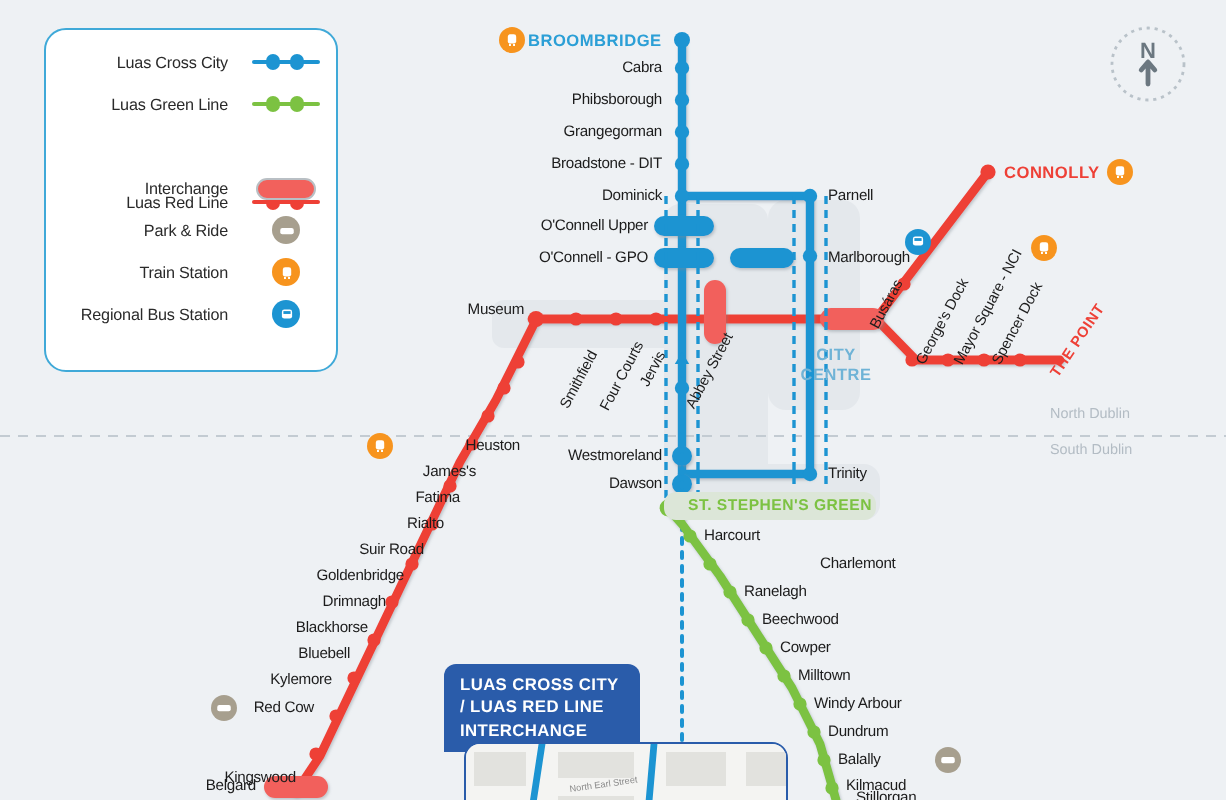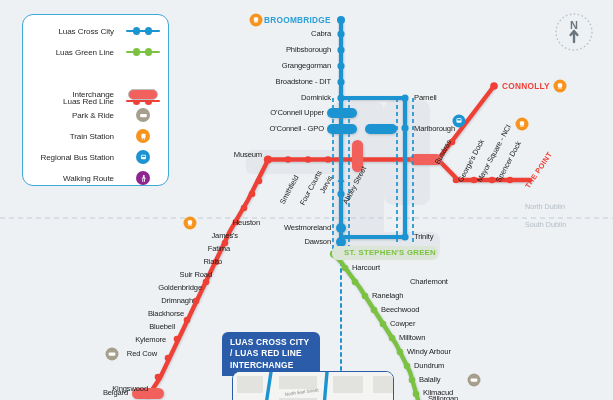"Walking Route" div.legend-row { html: <div> <div>Walking Route</div> <div> <div> <svg> <circle></circle> <path></path> </svg> </div> </div> </div> -> none }
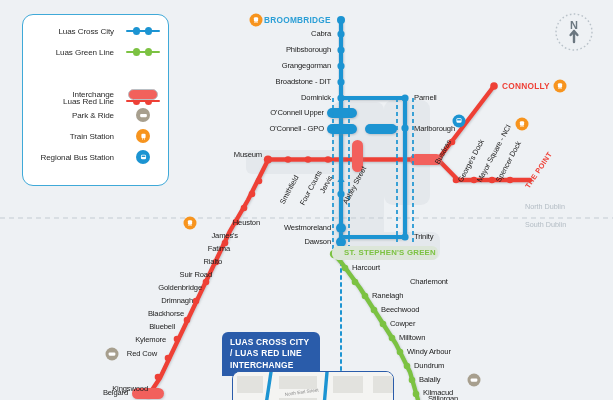"CITY" div.citycentre { html: none -> <div> <div>CITY</div> <div>CENTRE</div> </div> }
